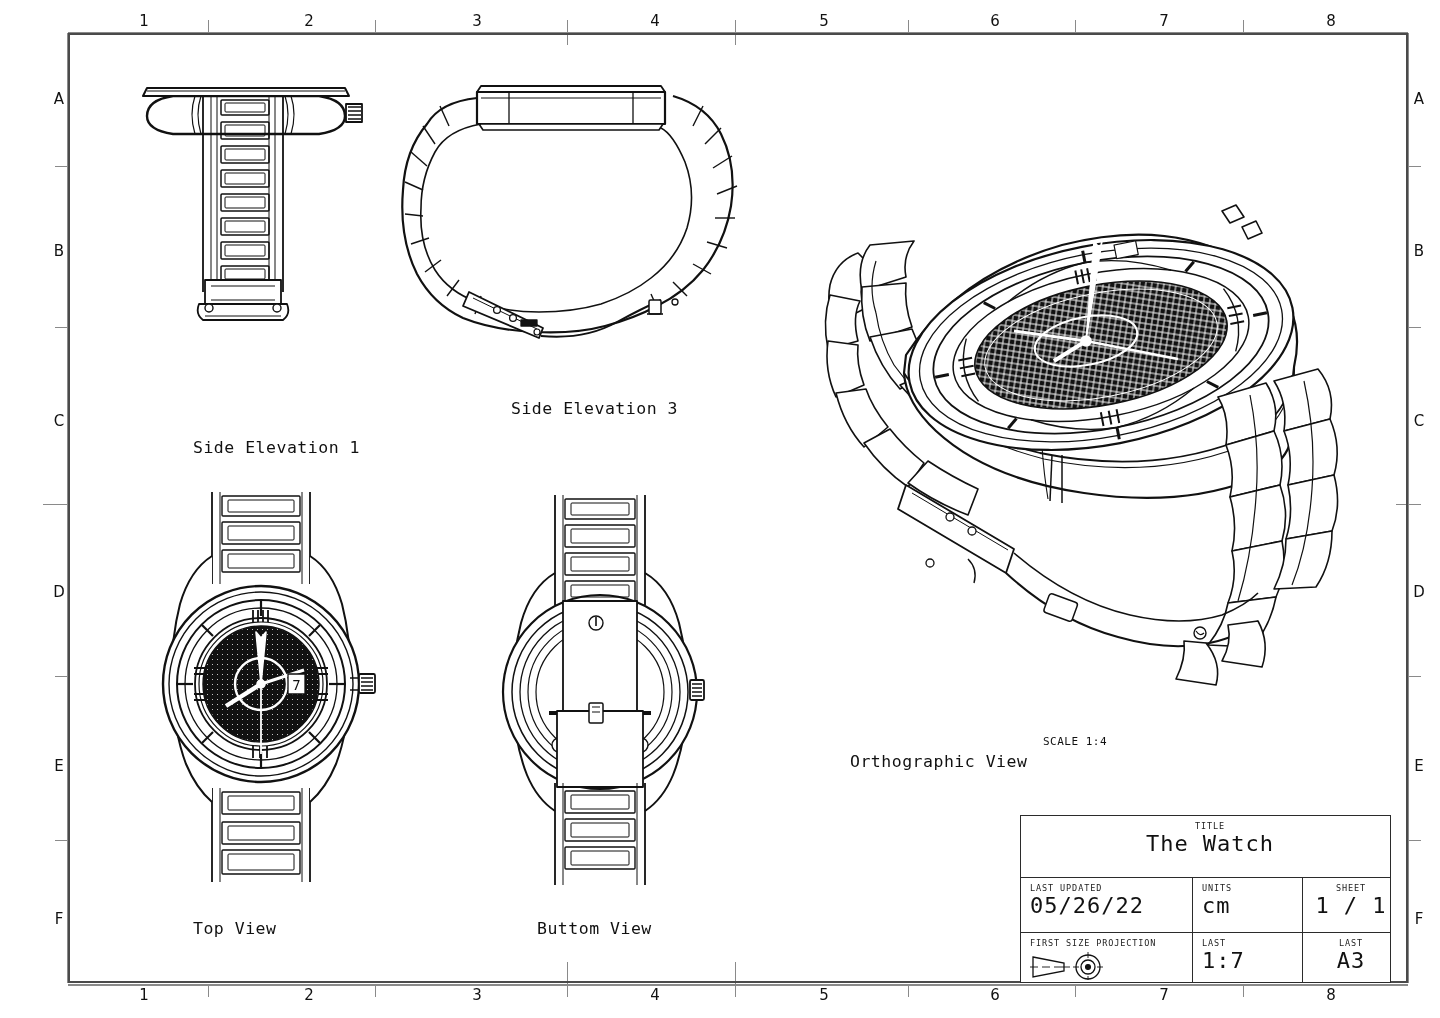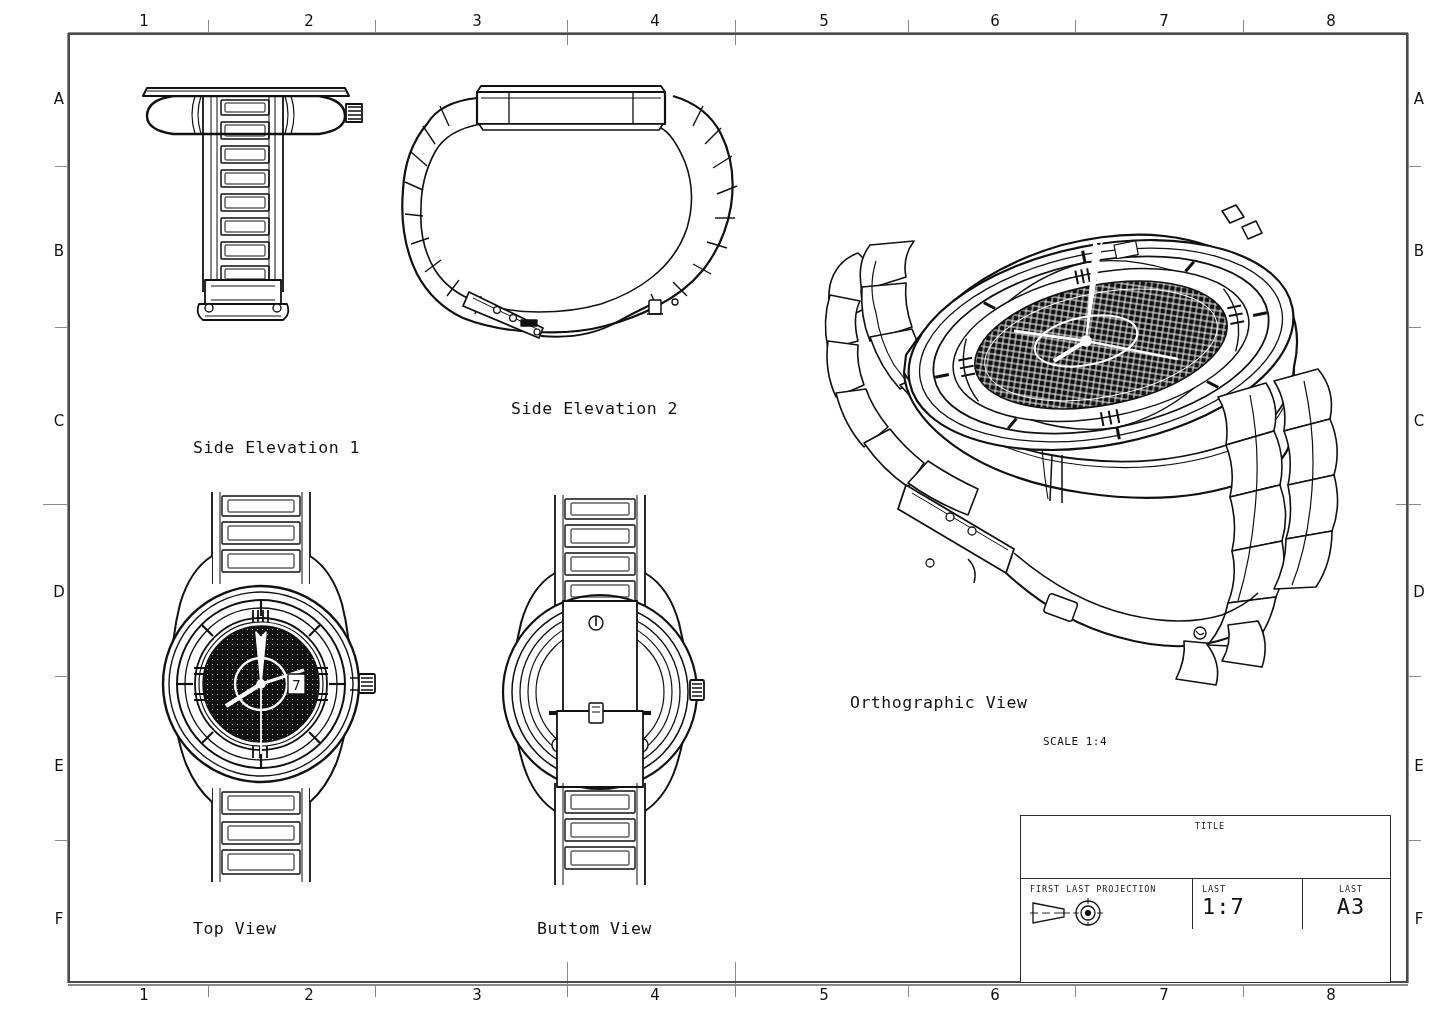"Side Elevation 2" div.view-label { text: 2 -> 3 }
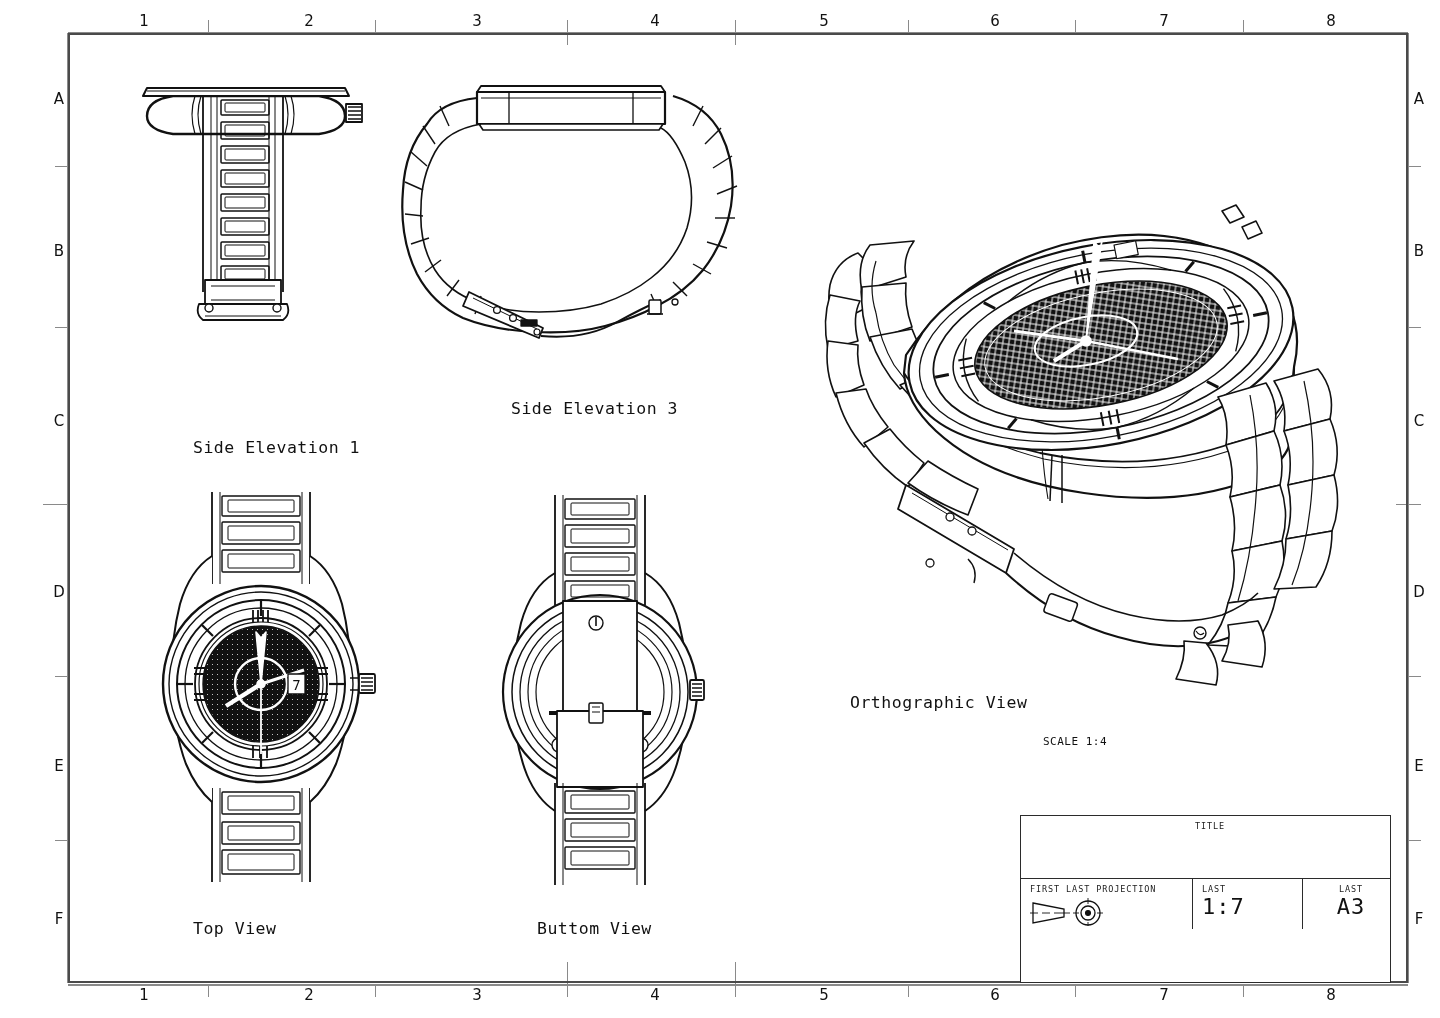"Orthographic View" div.view-label { top: 693px -> 752px }
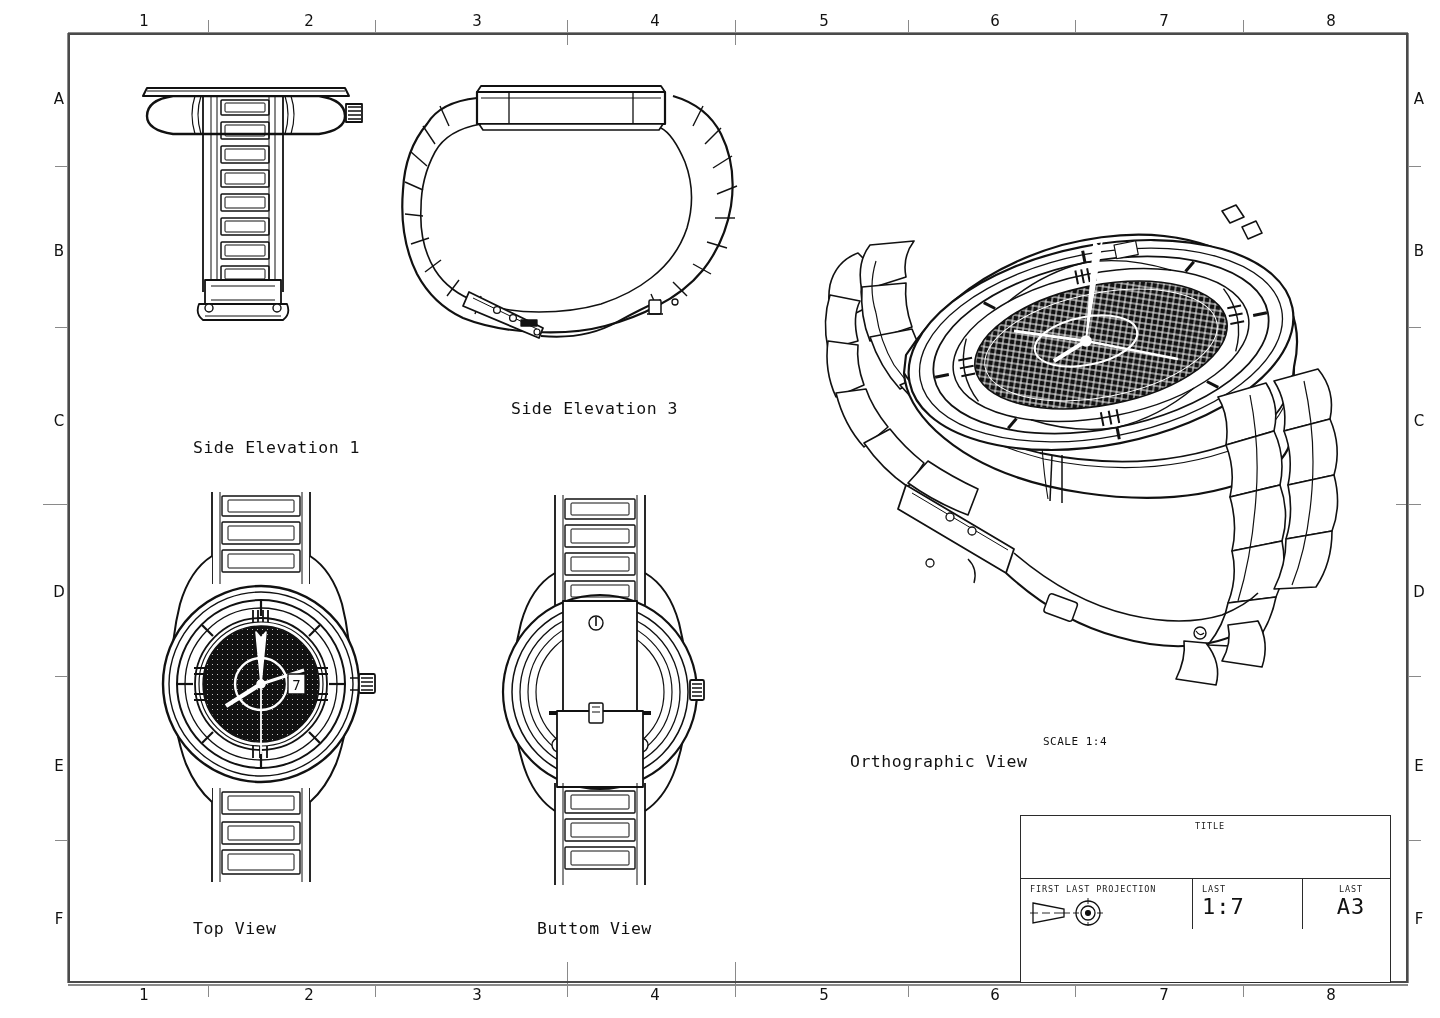"The Watch" span.tb-val { html: none -> <span>The Watch</span> }
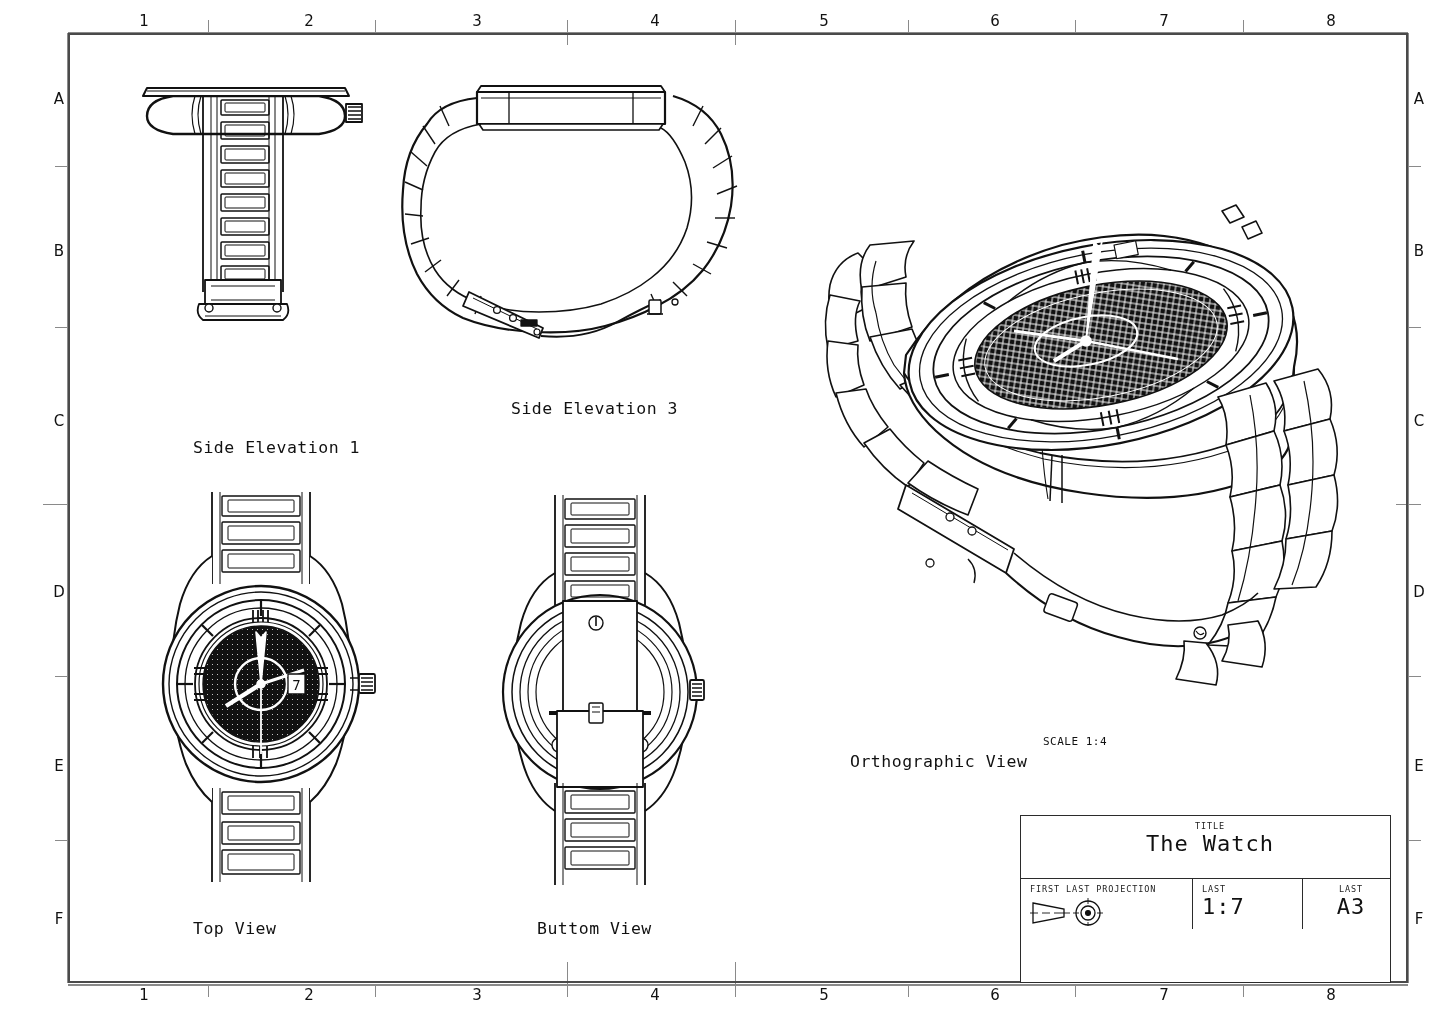"LAST UPDATED" div.tb-row { html: none -> <div> <div> <span>LAST UPDATED</span> <span>05/26/22</span> </div> <div> <span>UNITS</span> <span>cm</span> </div> <div> <span>SHEET</span> <span>1 / 1</span> </div> </div> }
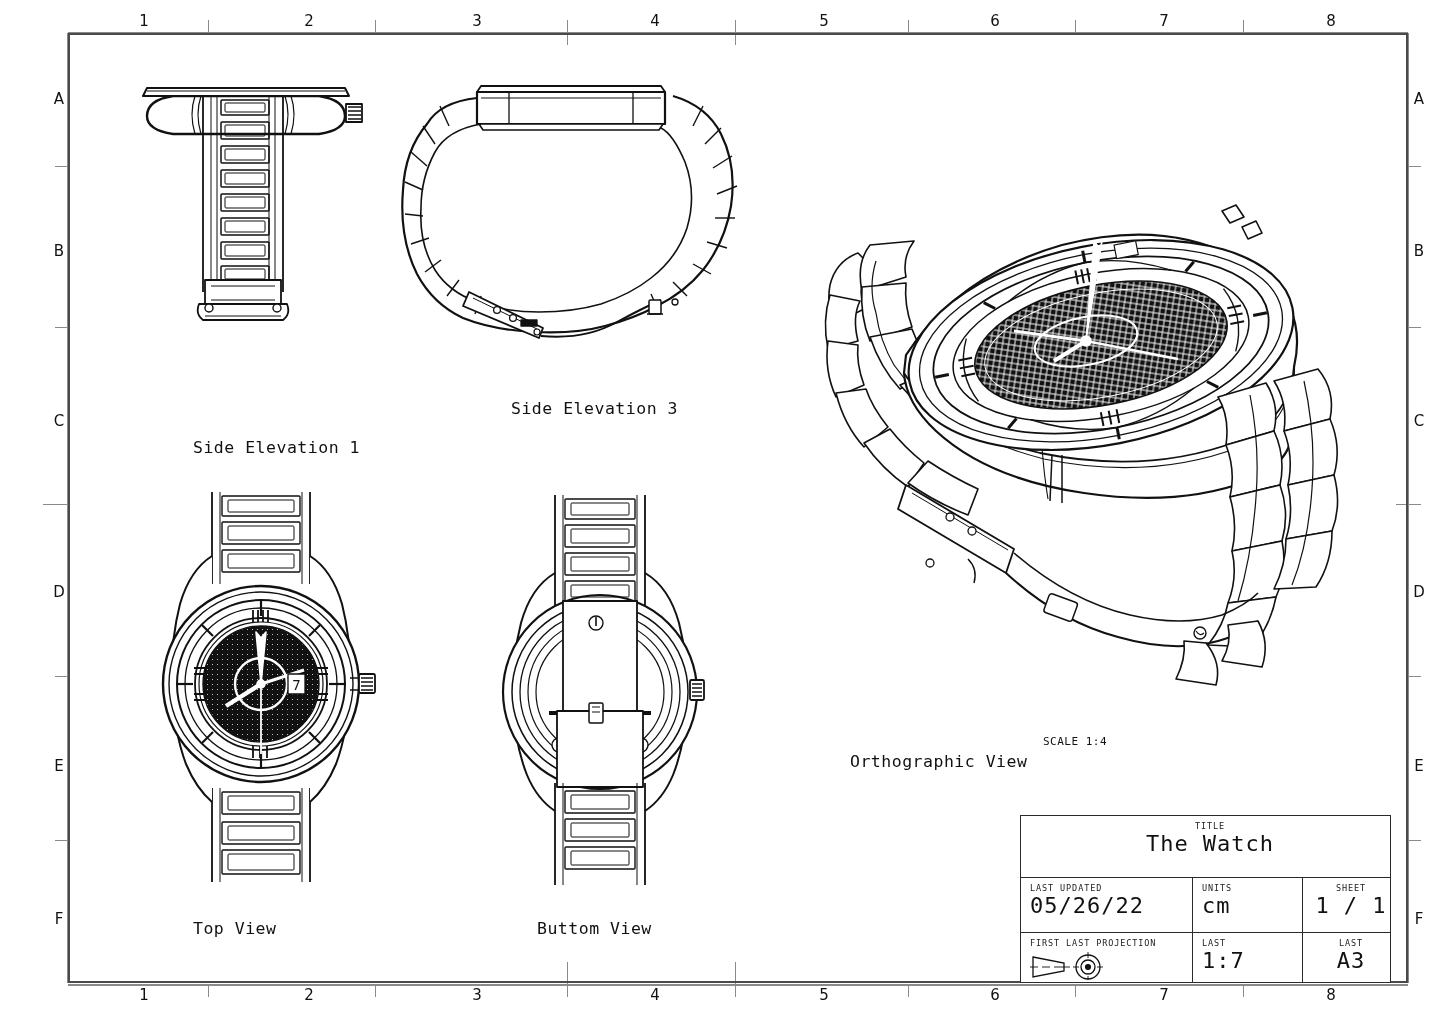"FIRST LAST PROJECTION" span.tb-key { text: LAST -> SIZE }
